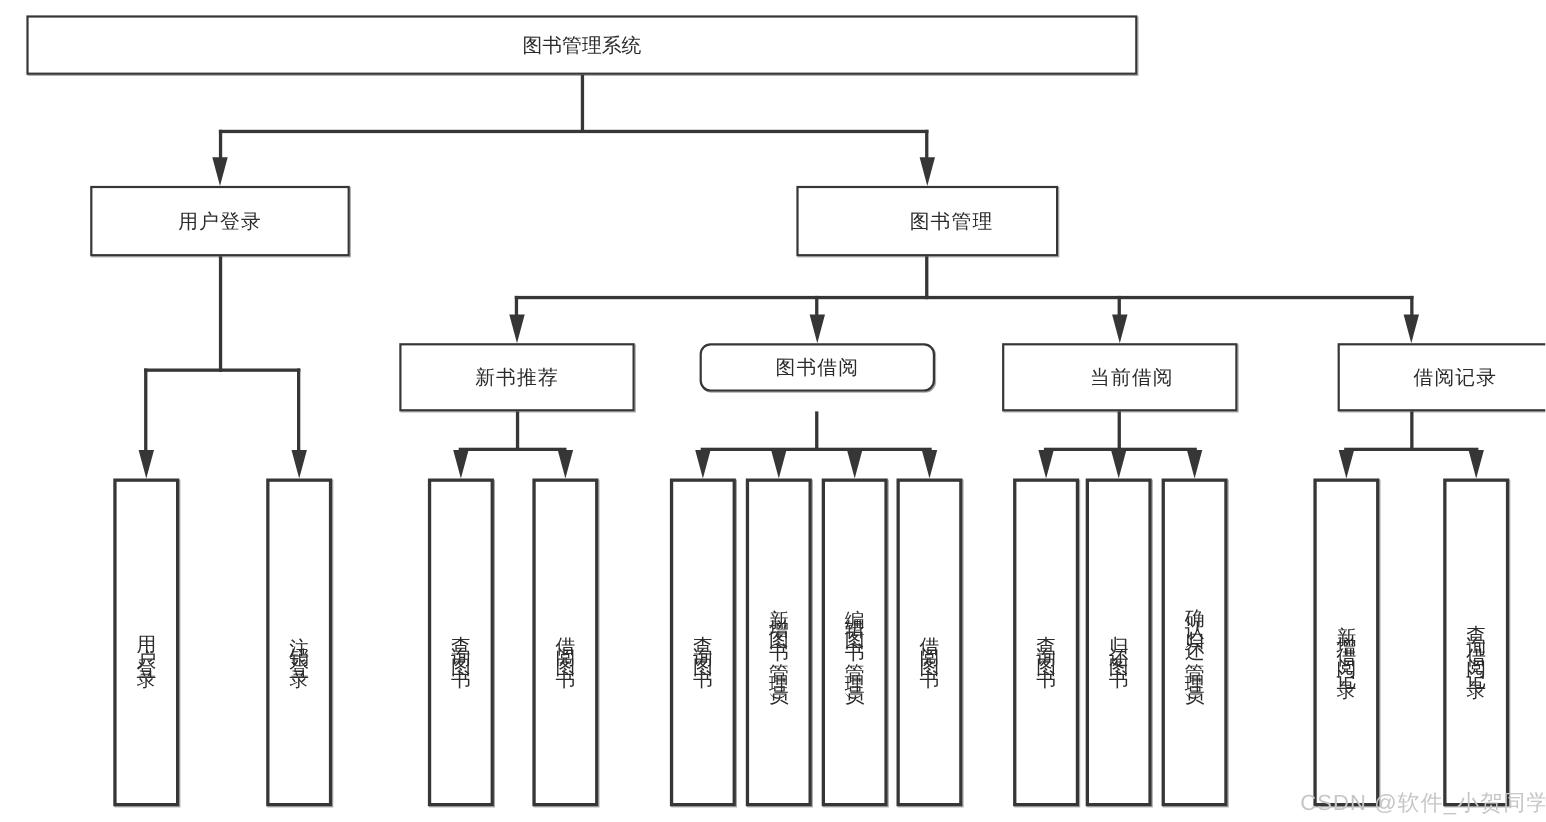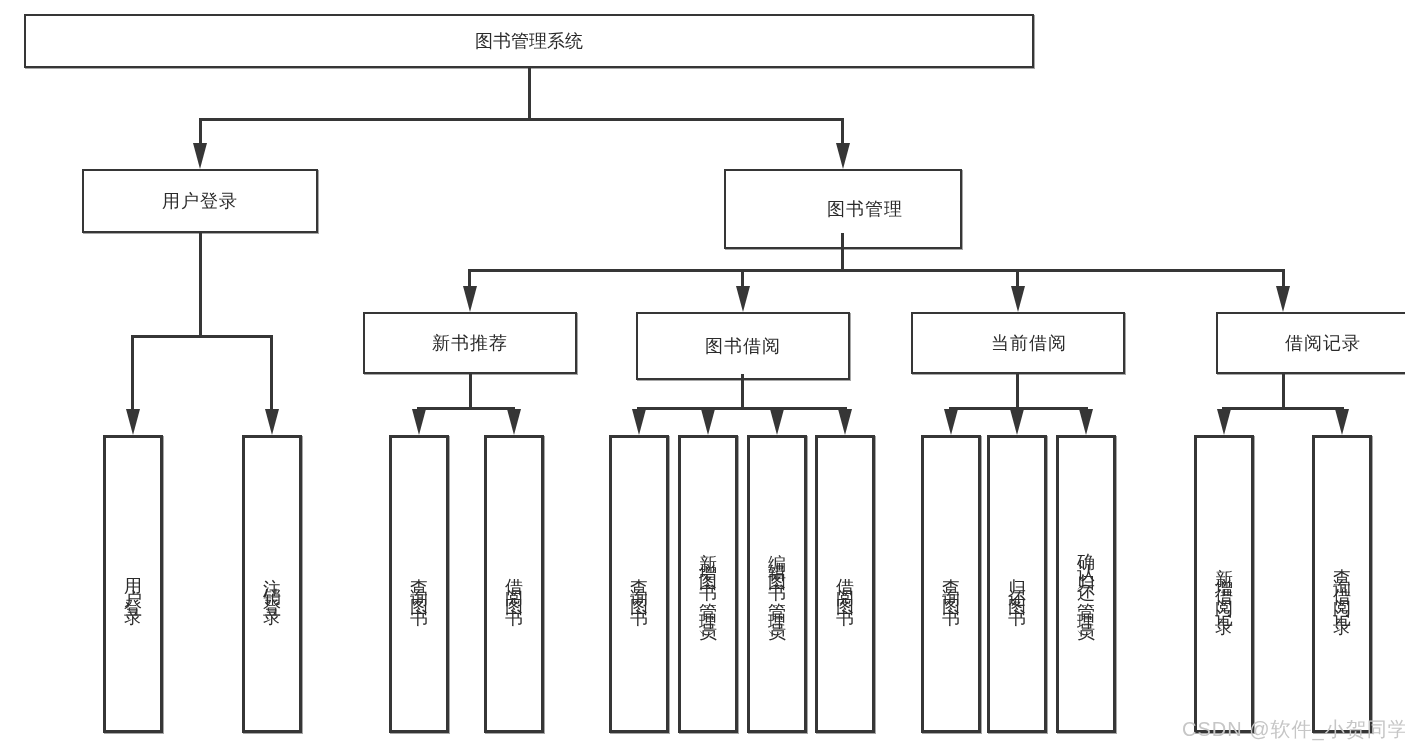"图书管理" div.node { height: 80px -> 64px }
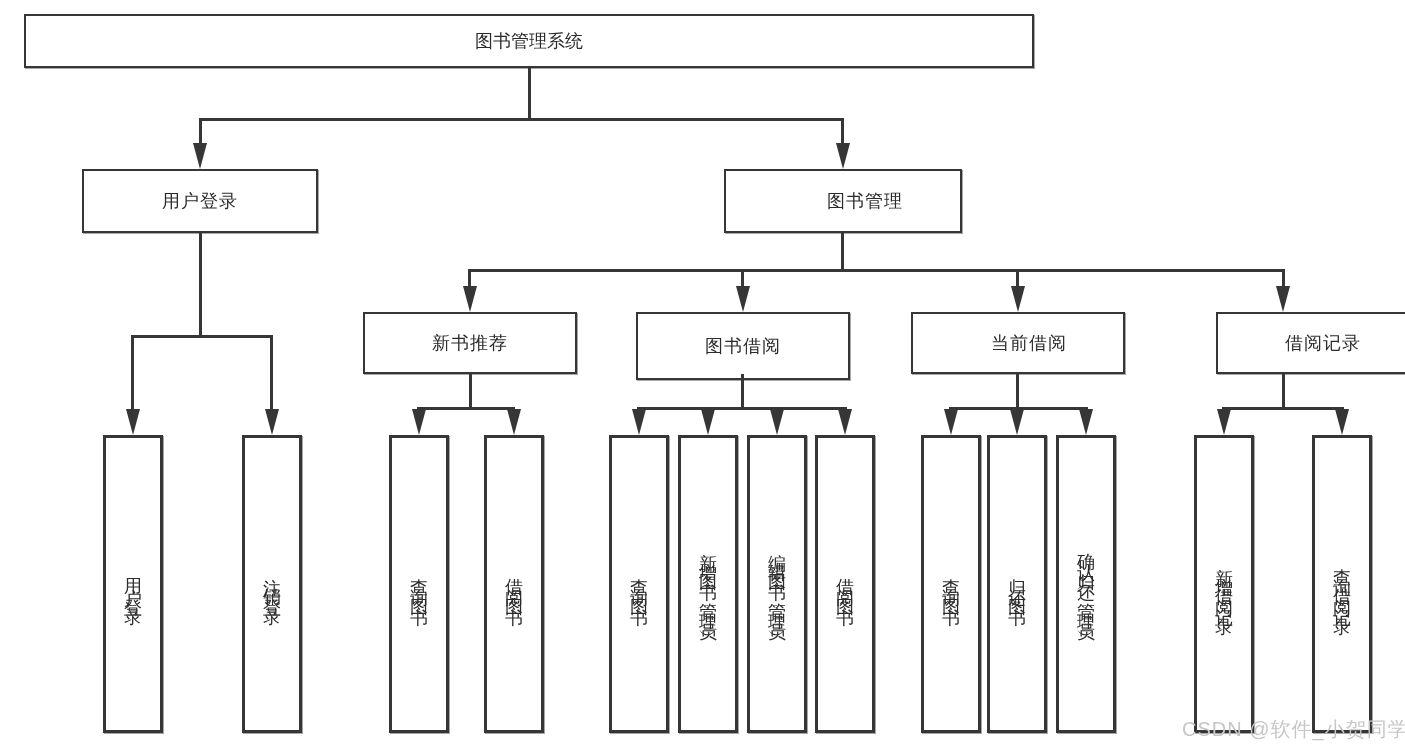"图书借阅" div.node { border-radius: none -> 10px; height: 68px -> 44px }
